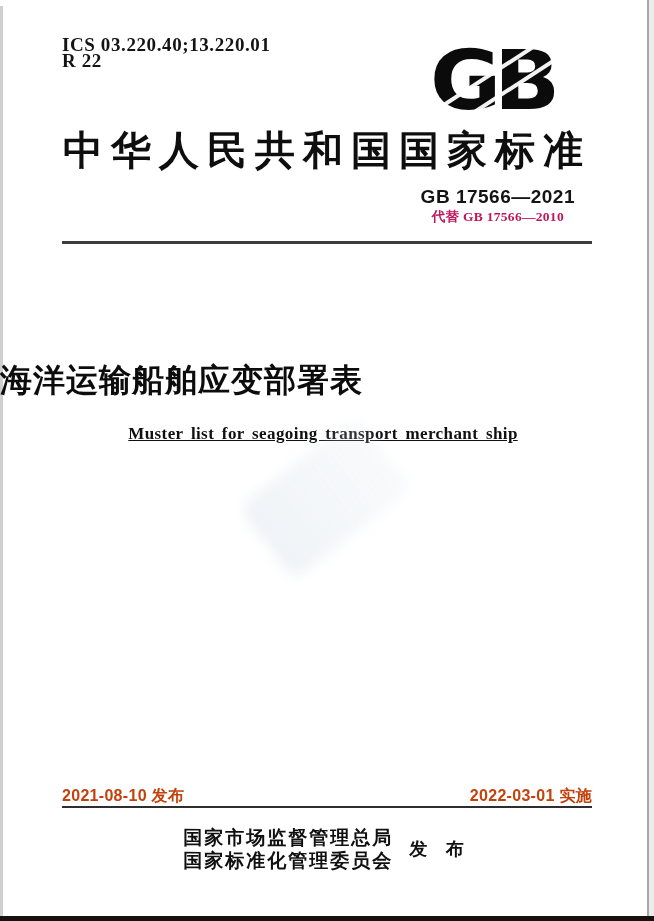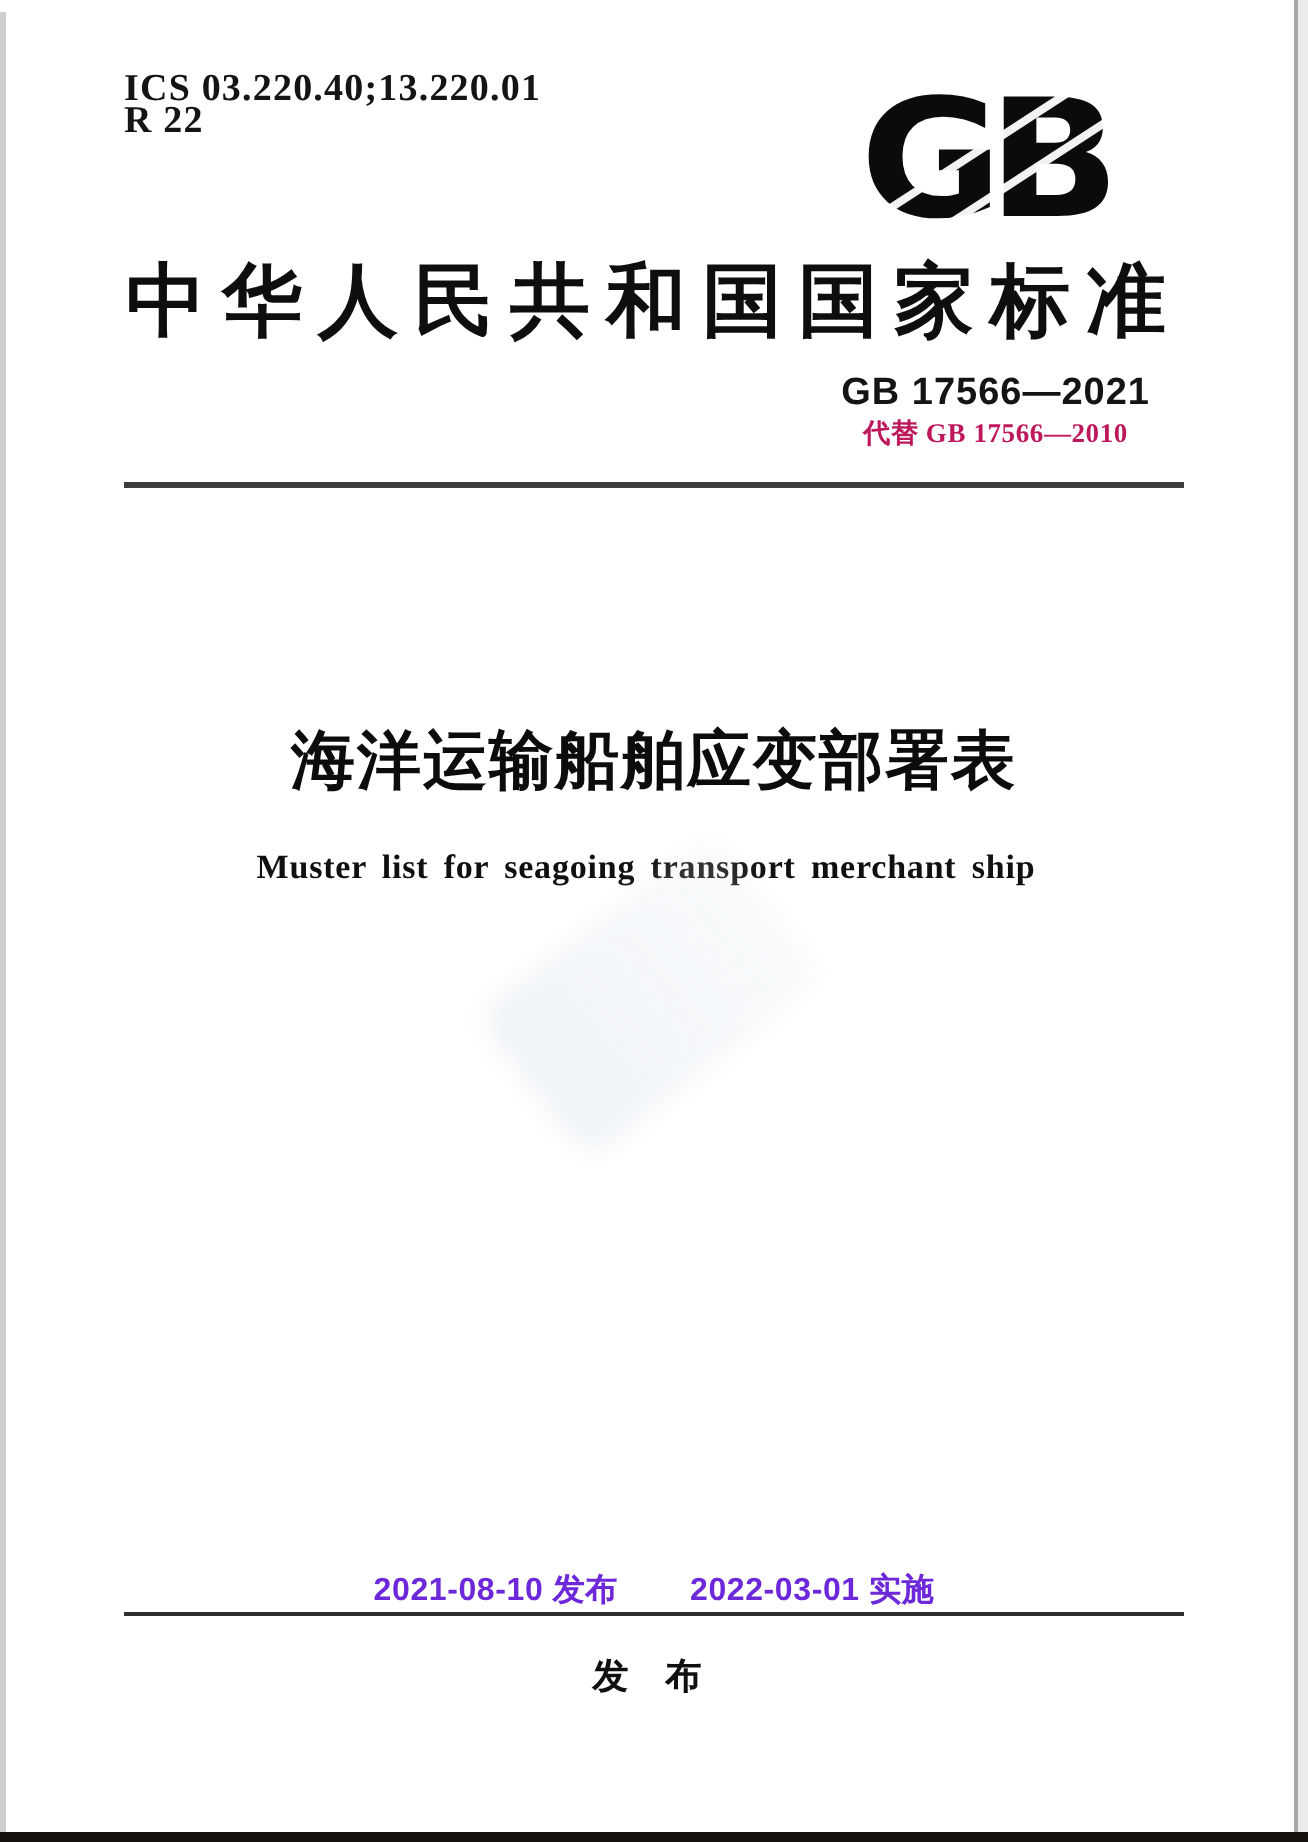"海洋运输船舶应变部署表" .title-cn { text-align: center -> none }
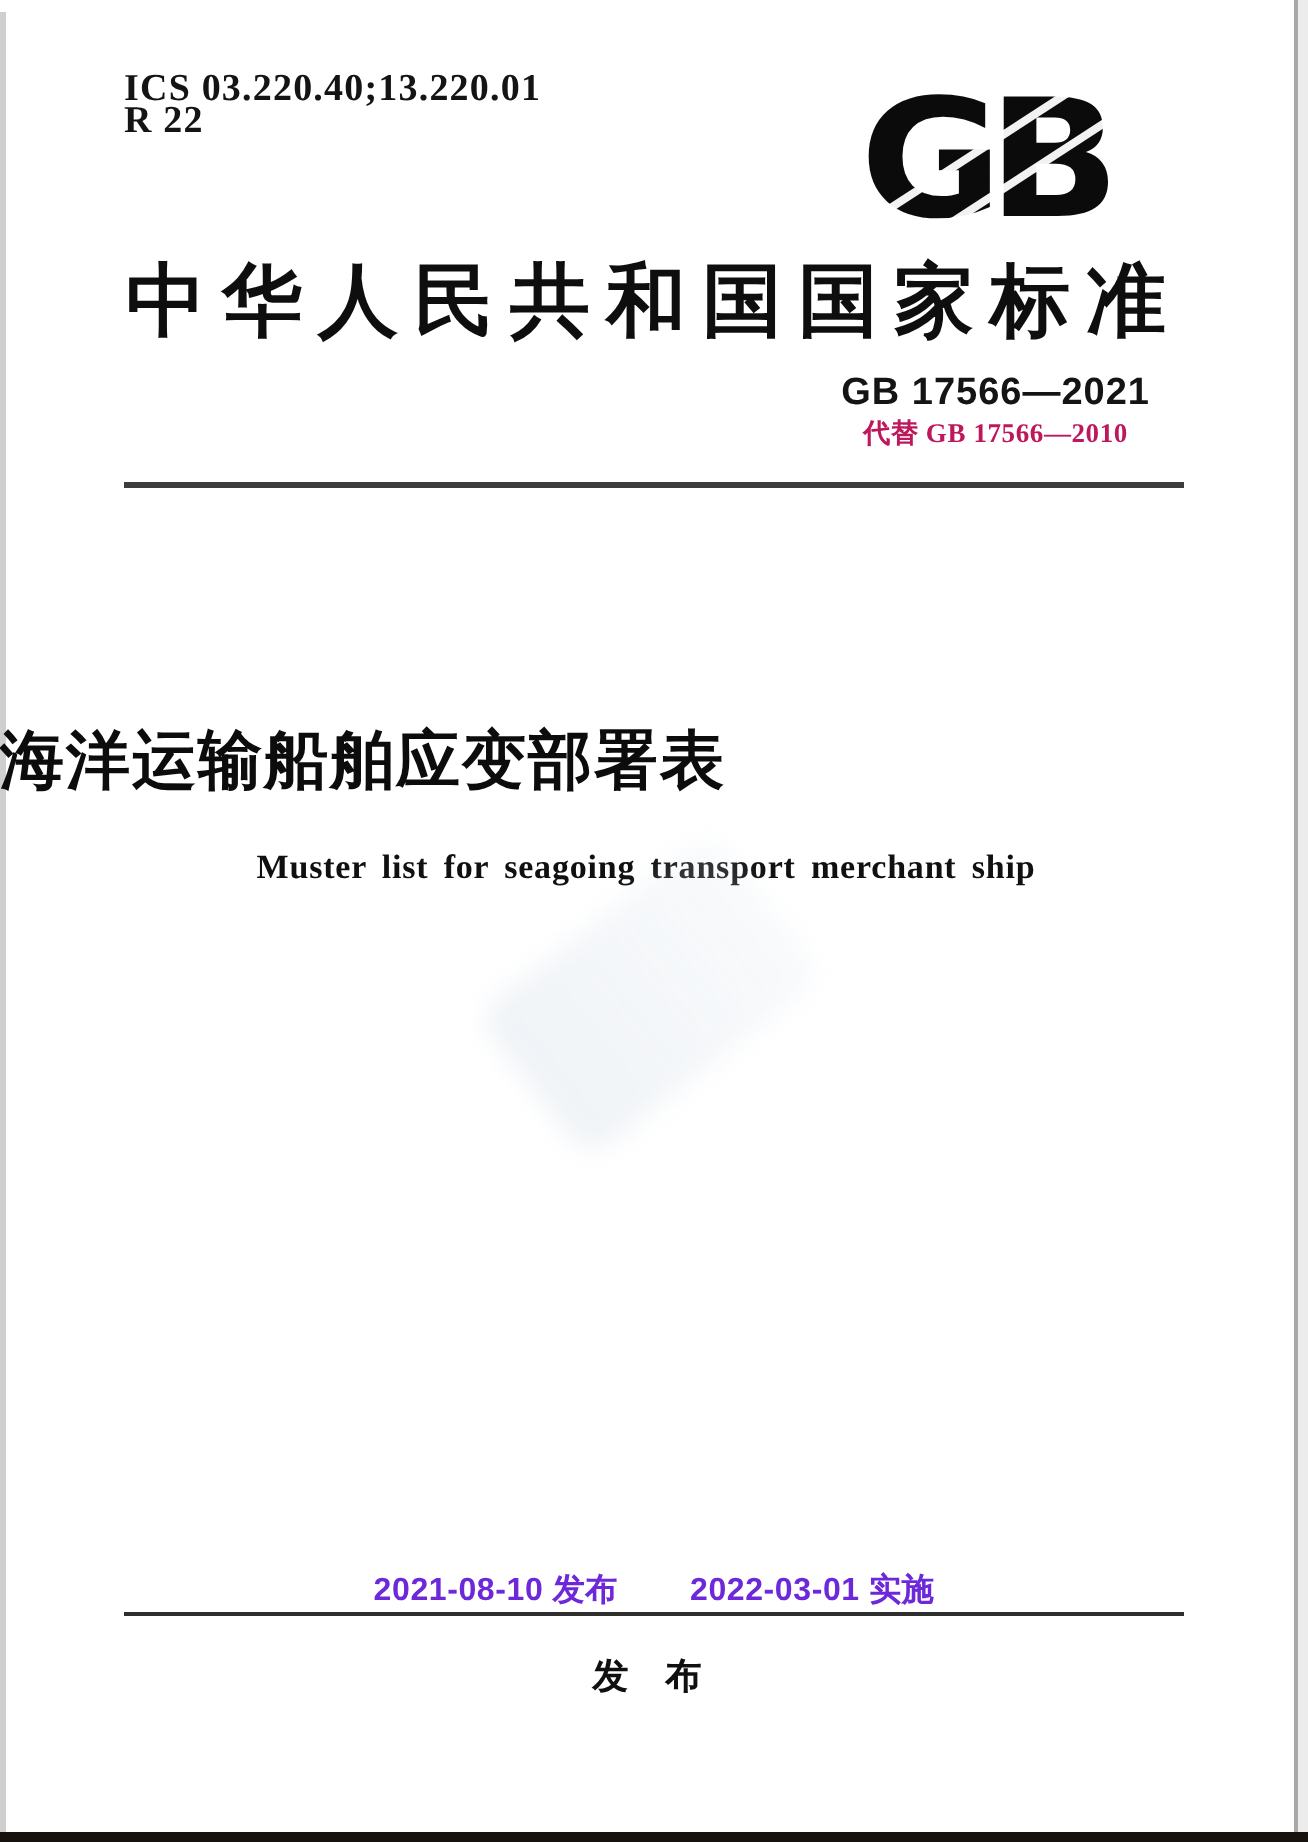"Muster list for seagoing transport" .title-en { text-decoration: none -> underline }
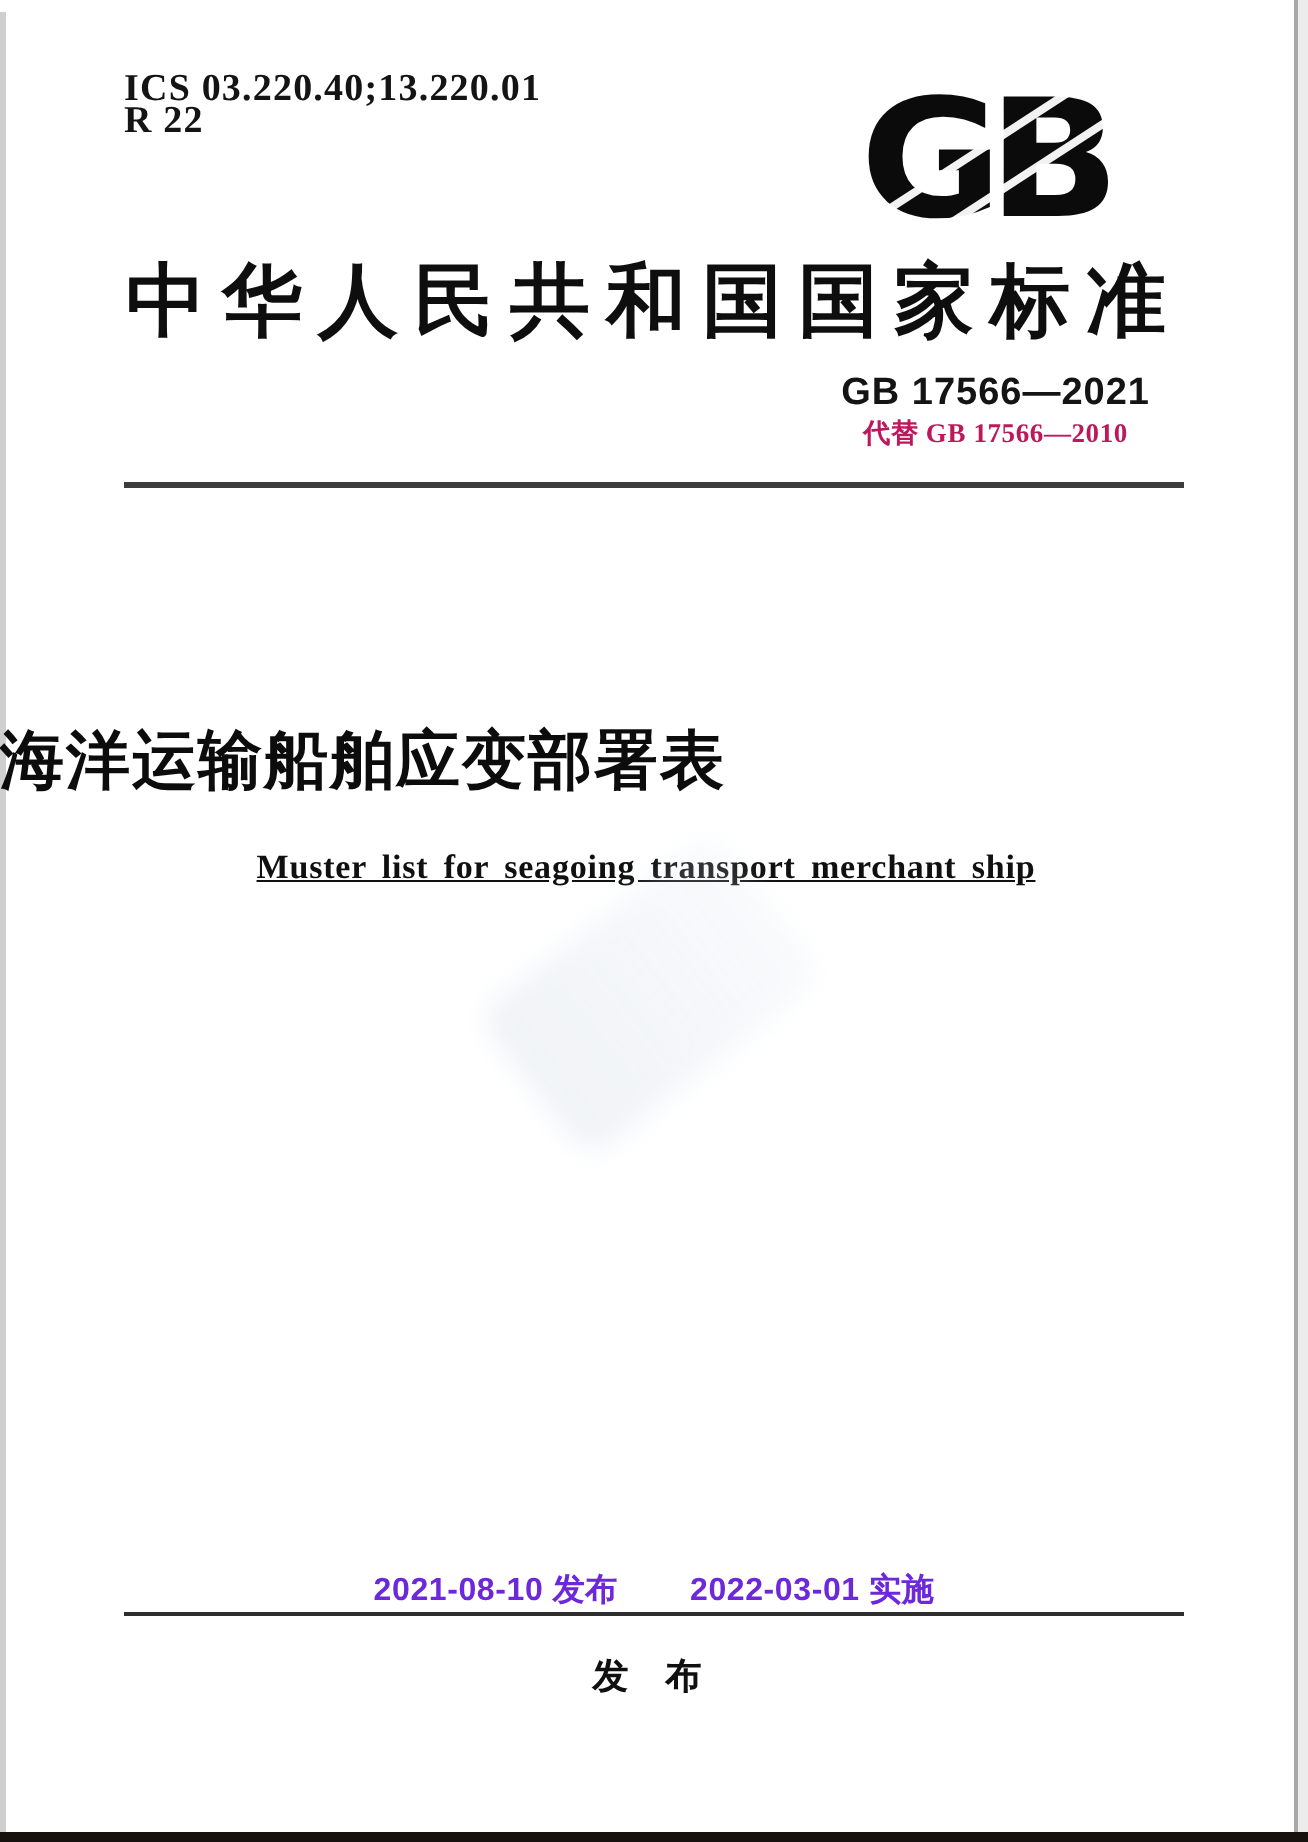"2021-08-10 发布" .date-row { color: #6d28d9 -> #c2410c; justify-content: center -> space-between }
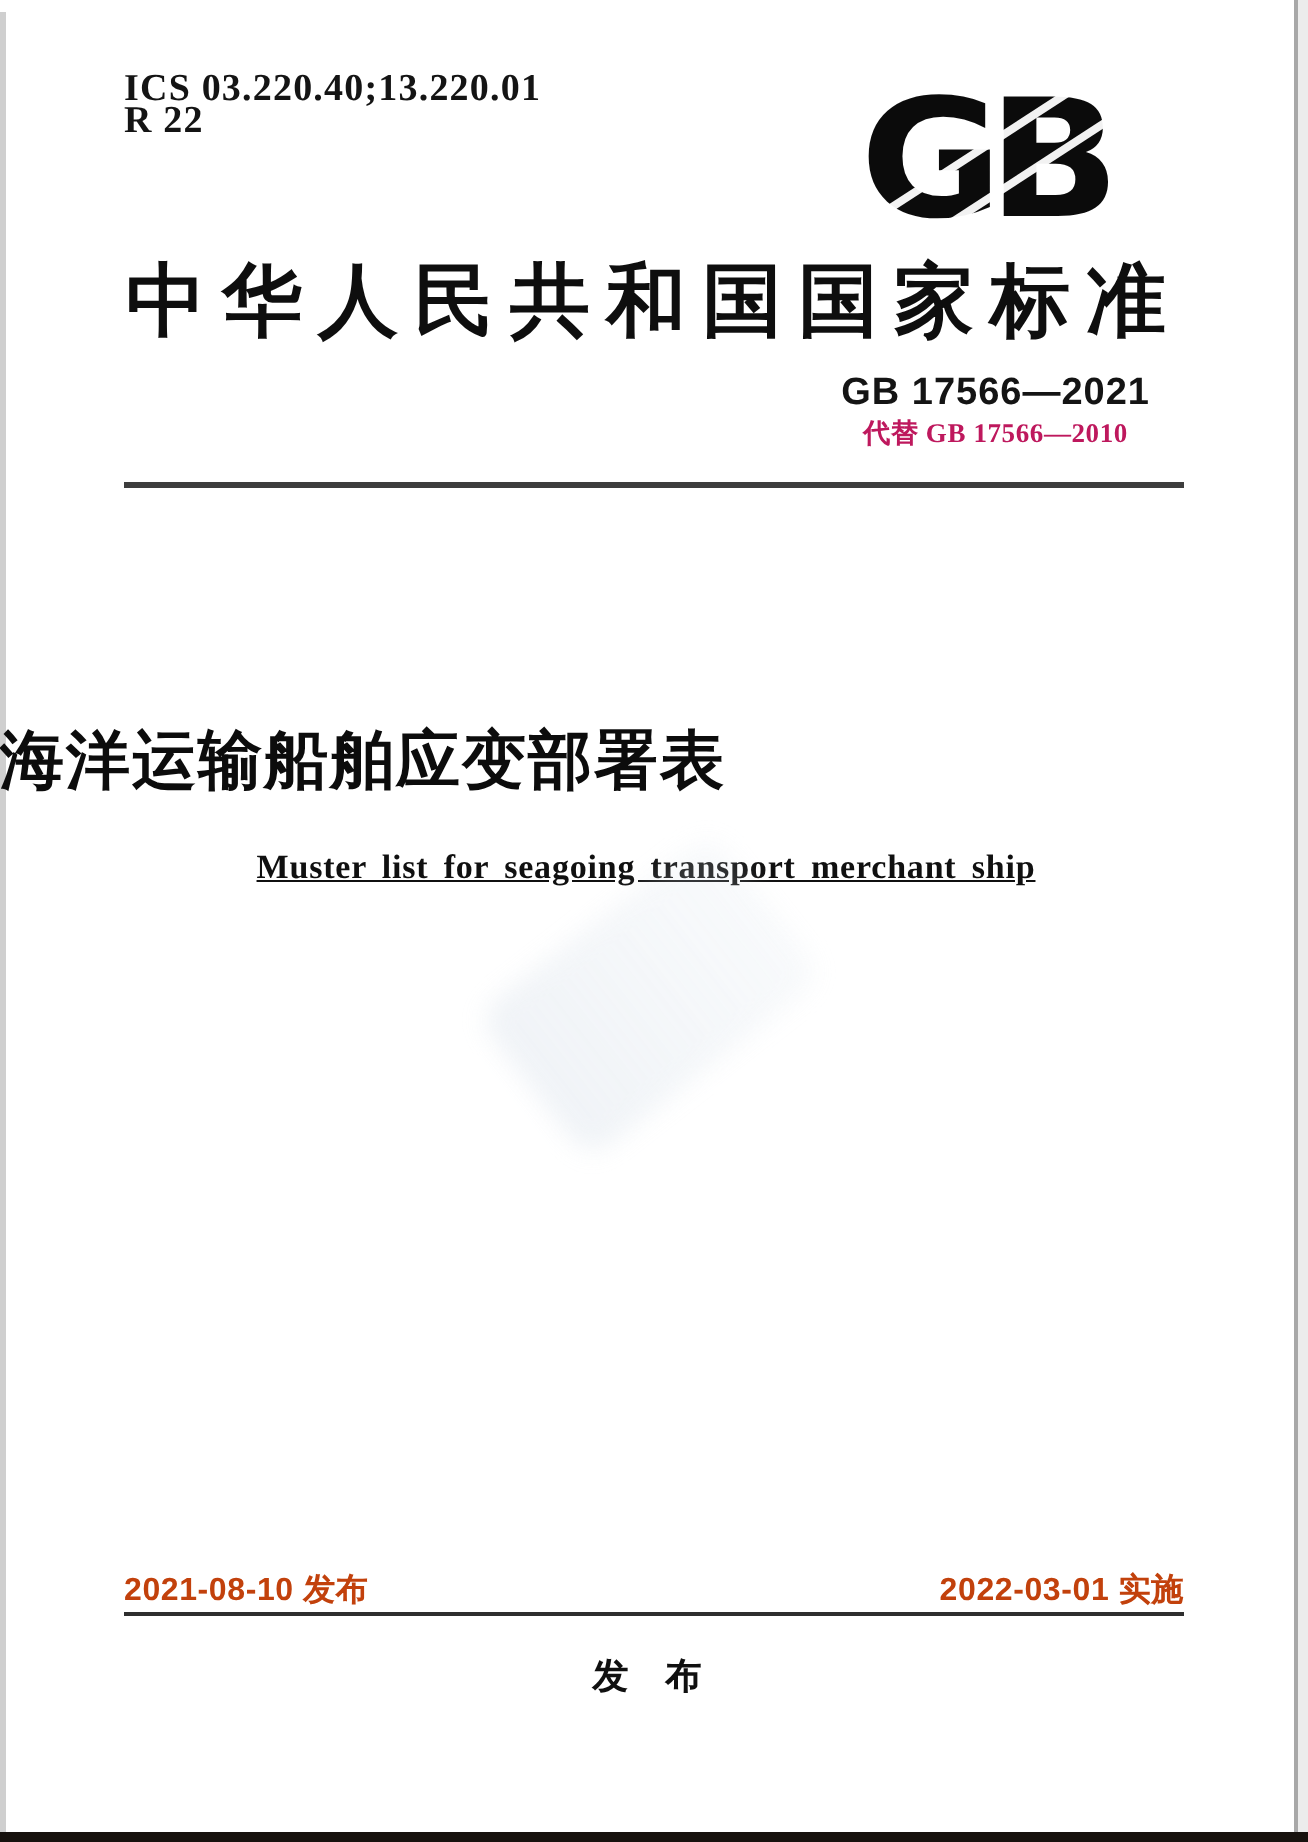"国家市场监督管理总局" div.issuer-lines { html: none -> <div> <div>国家市场监督管理总局</div> <div>国家标准化管理委员会</div> </div> }
